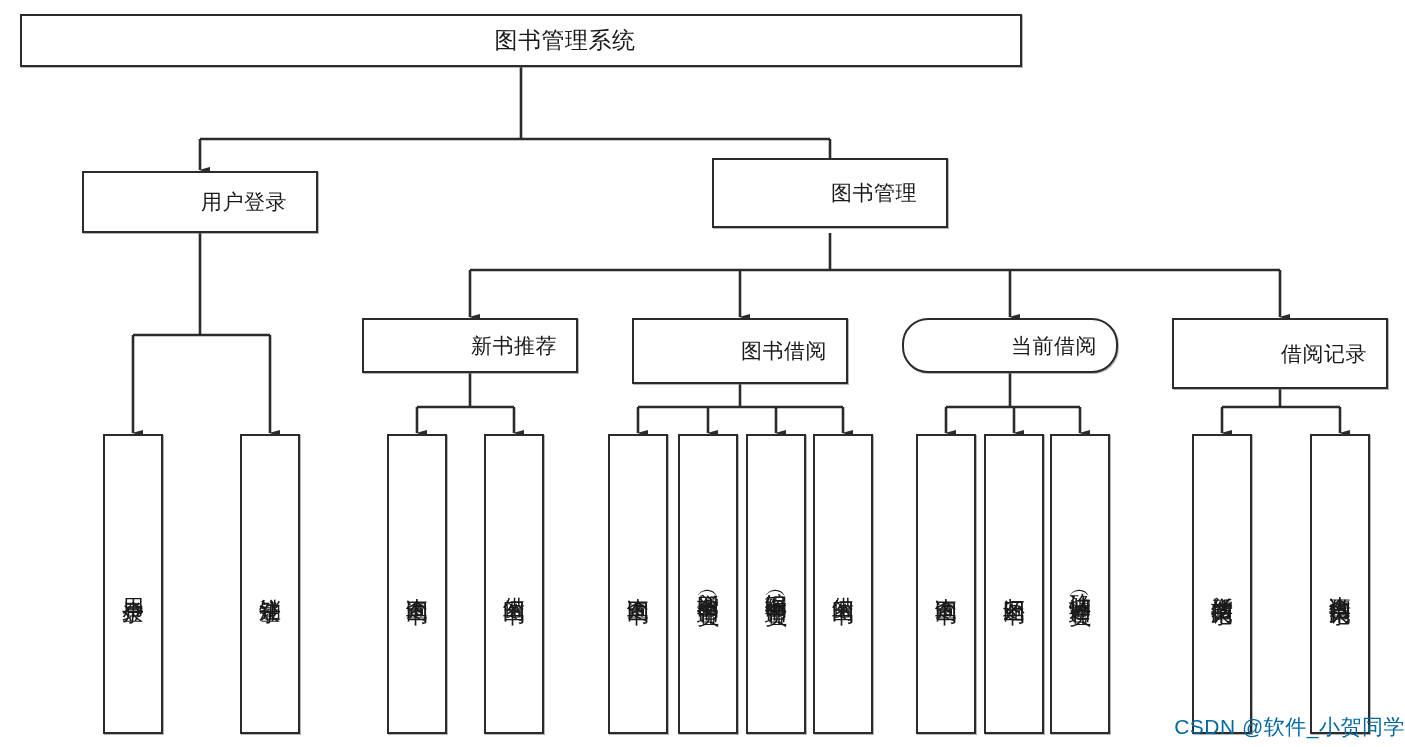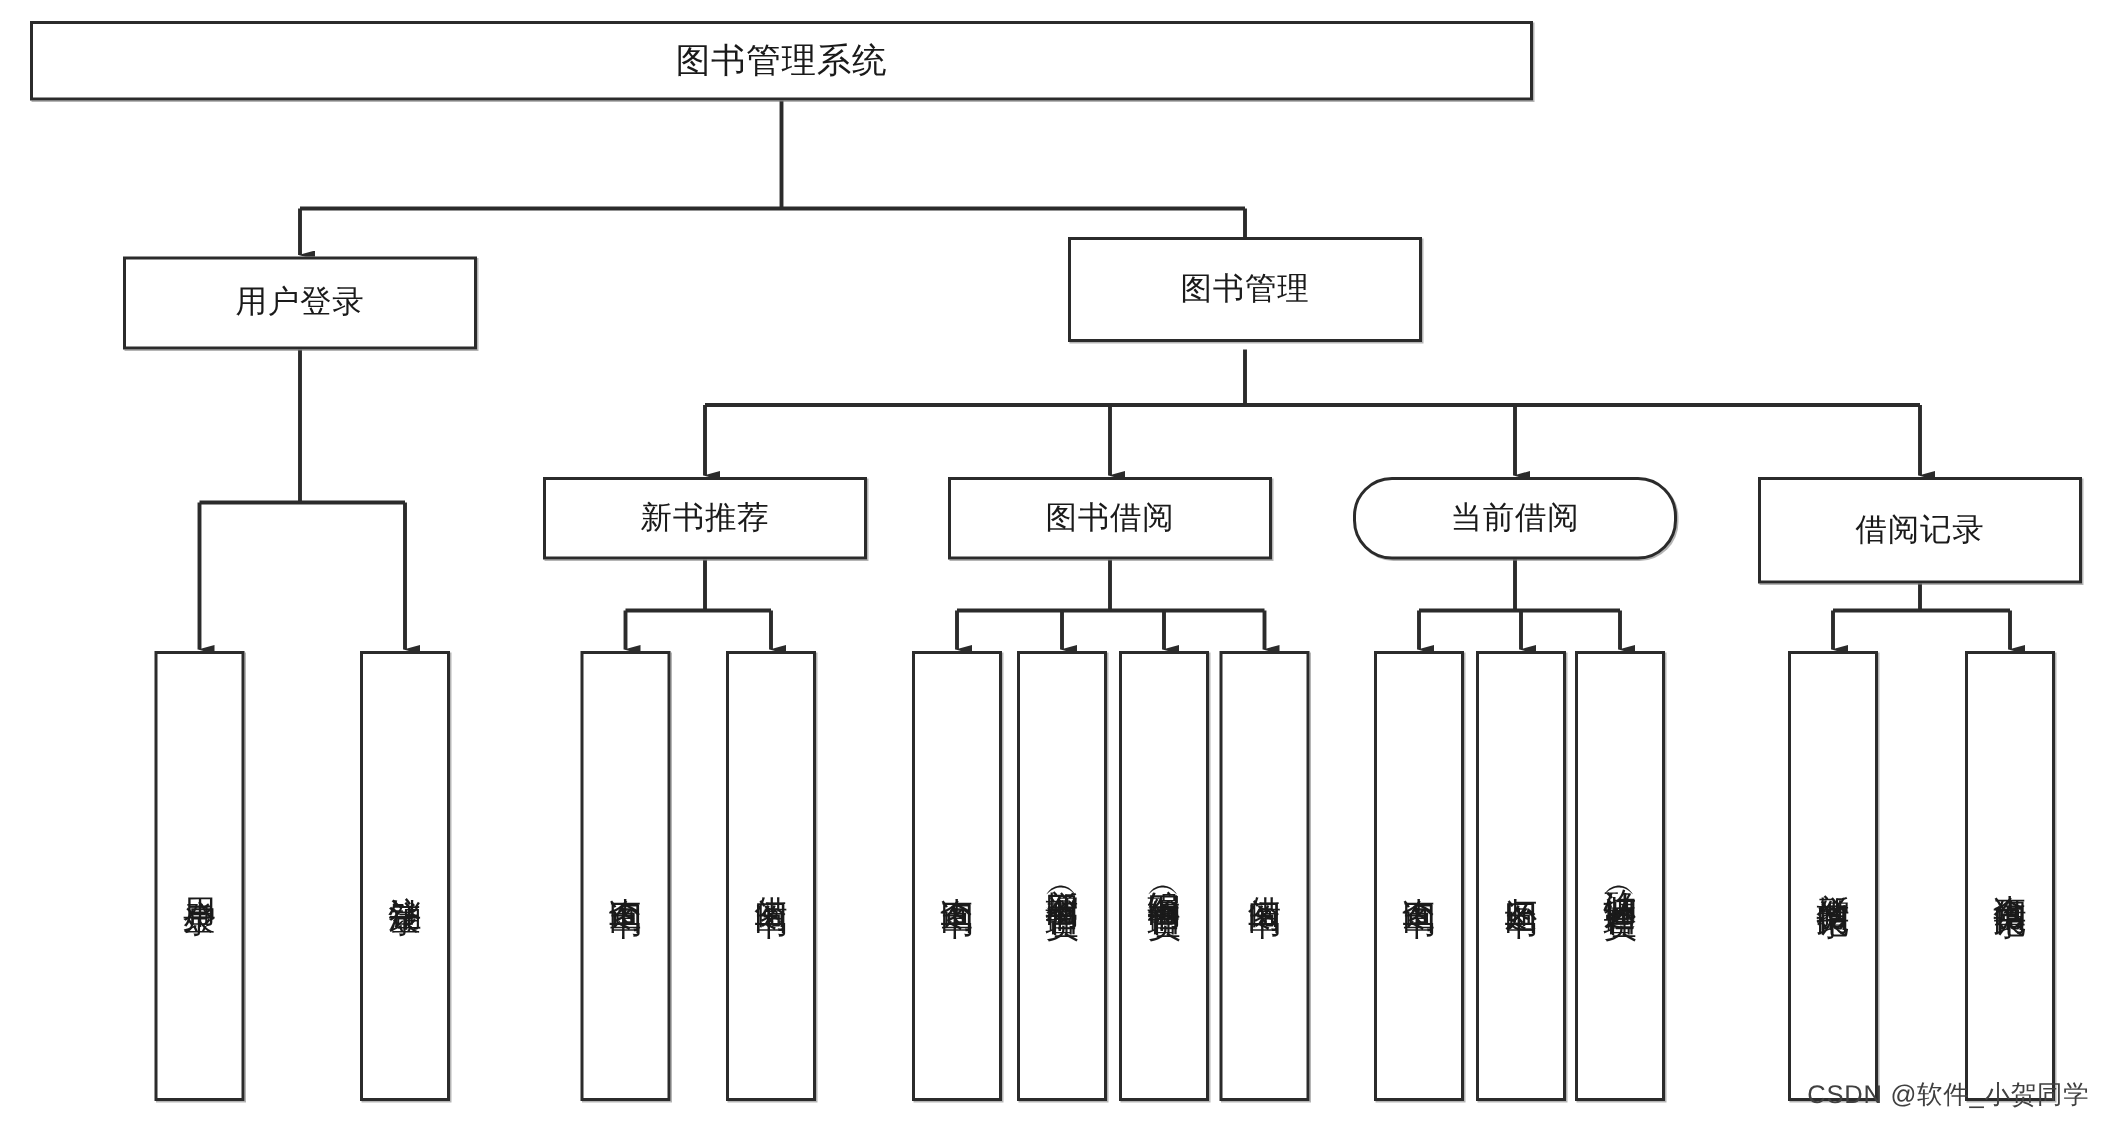"图书管理系统" .node-label-h { padding-left: none -> 44px }
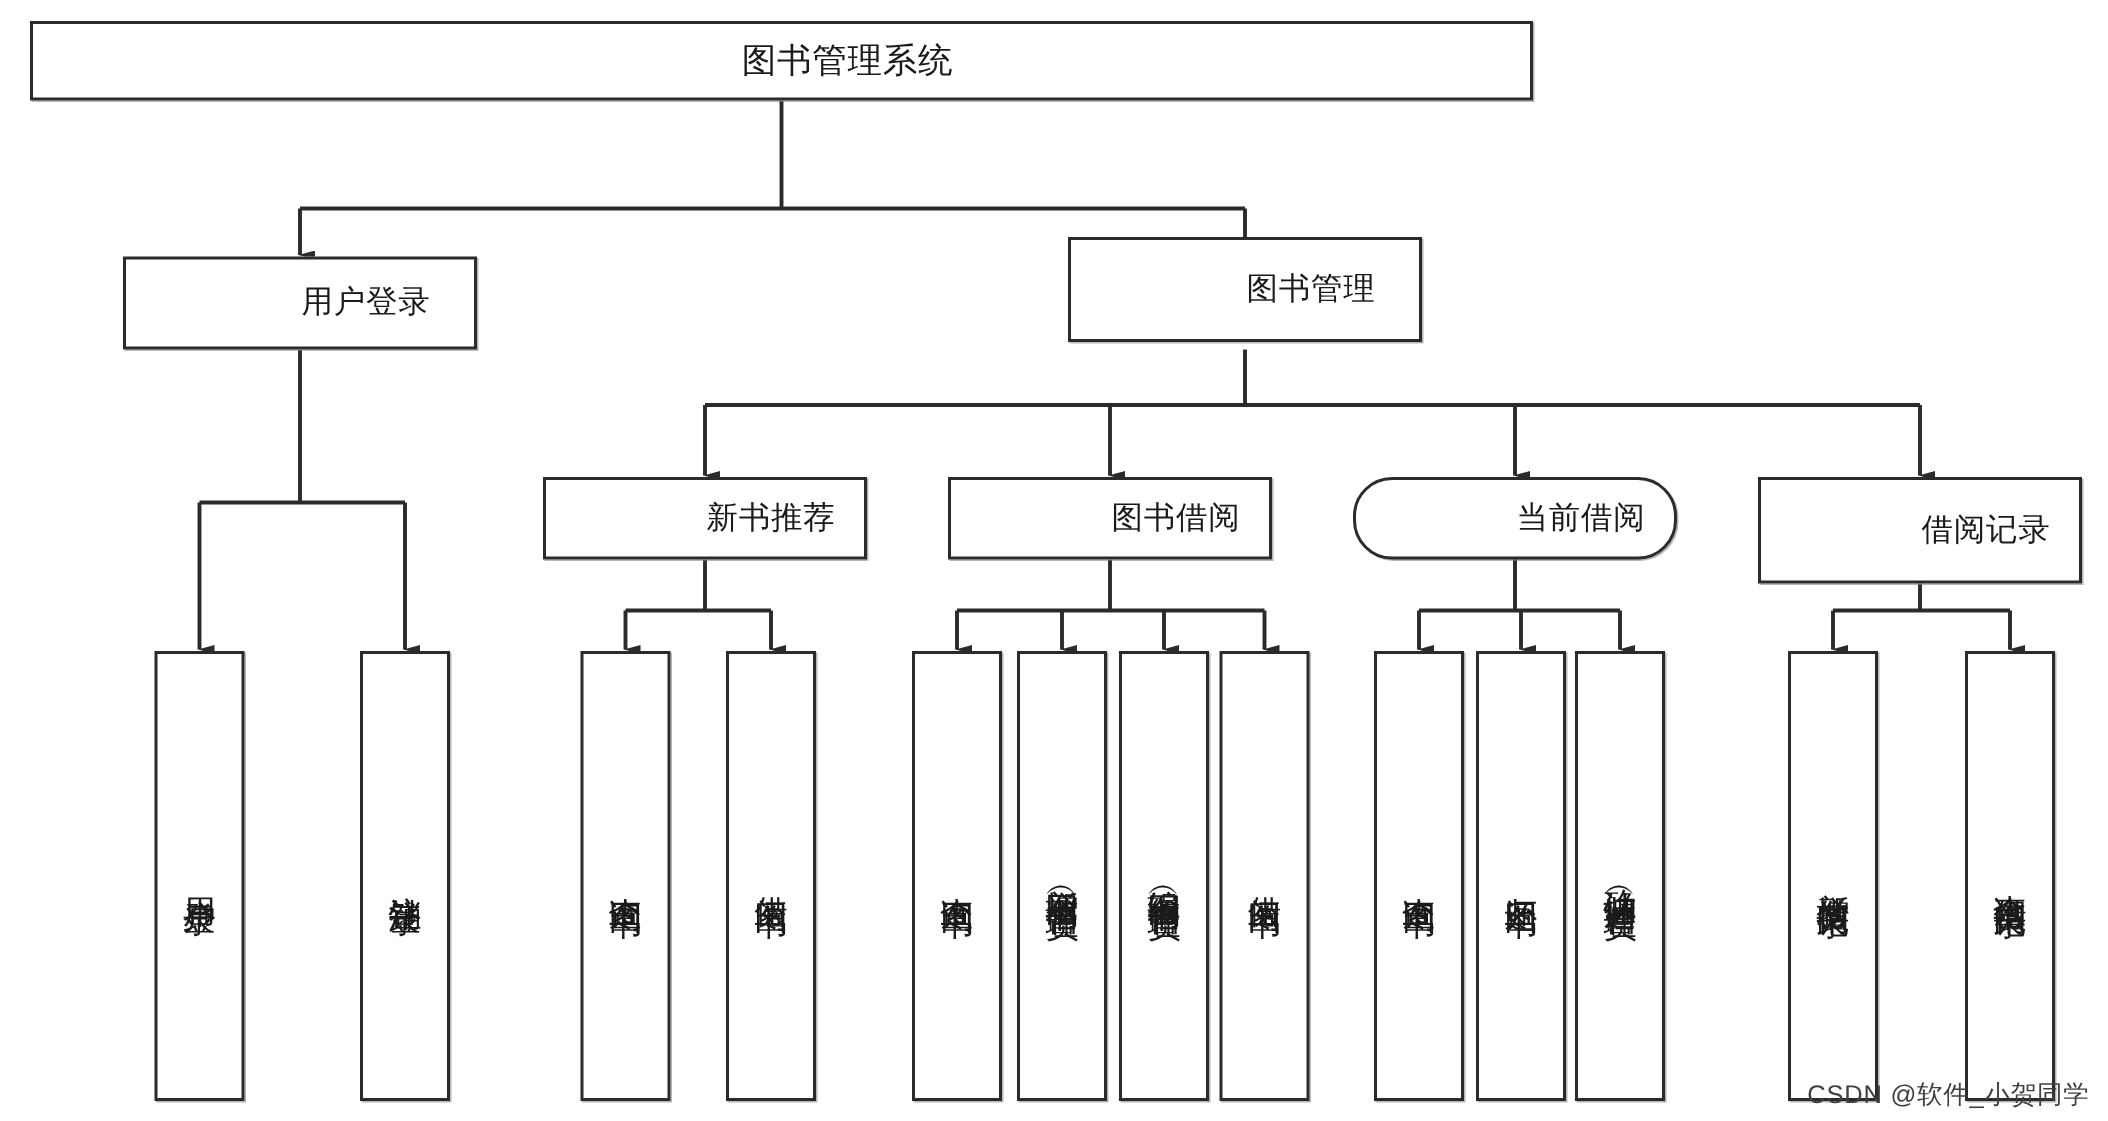"图书借阅" div.node-box { height: 55px -> 66px }
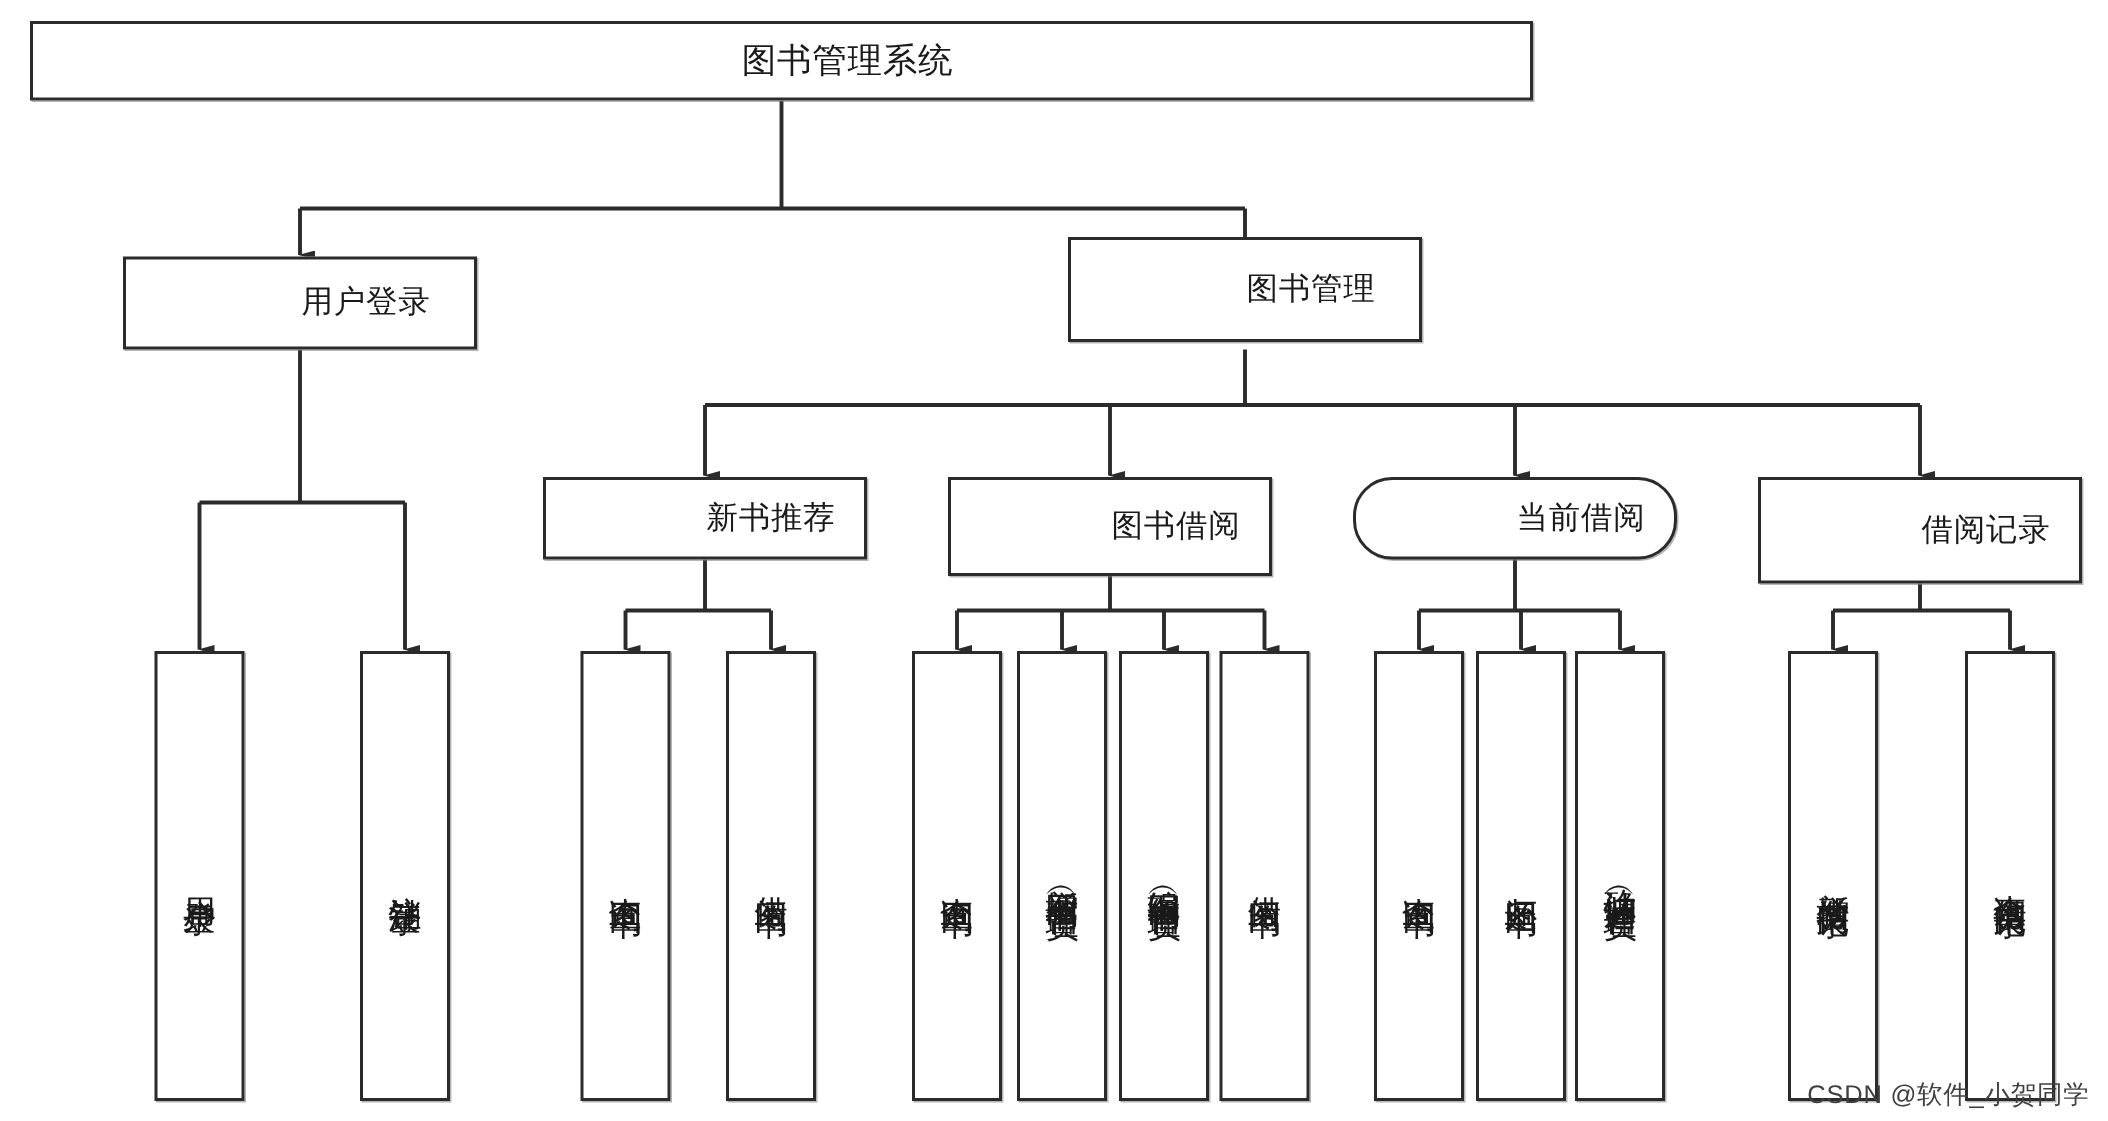"CSDN @软件_小贺同学" #watermark { color: #404040 -> #0369a1; font-size: 17px -> 21px; right: 12px -> 0 }
